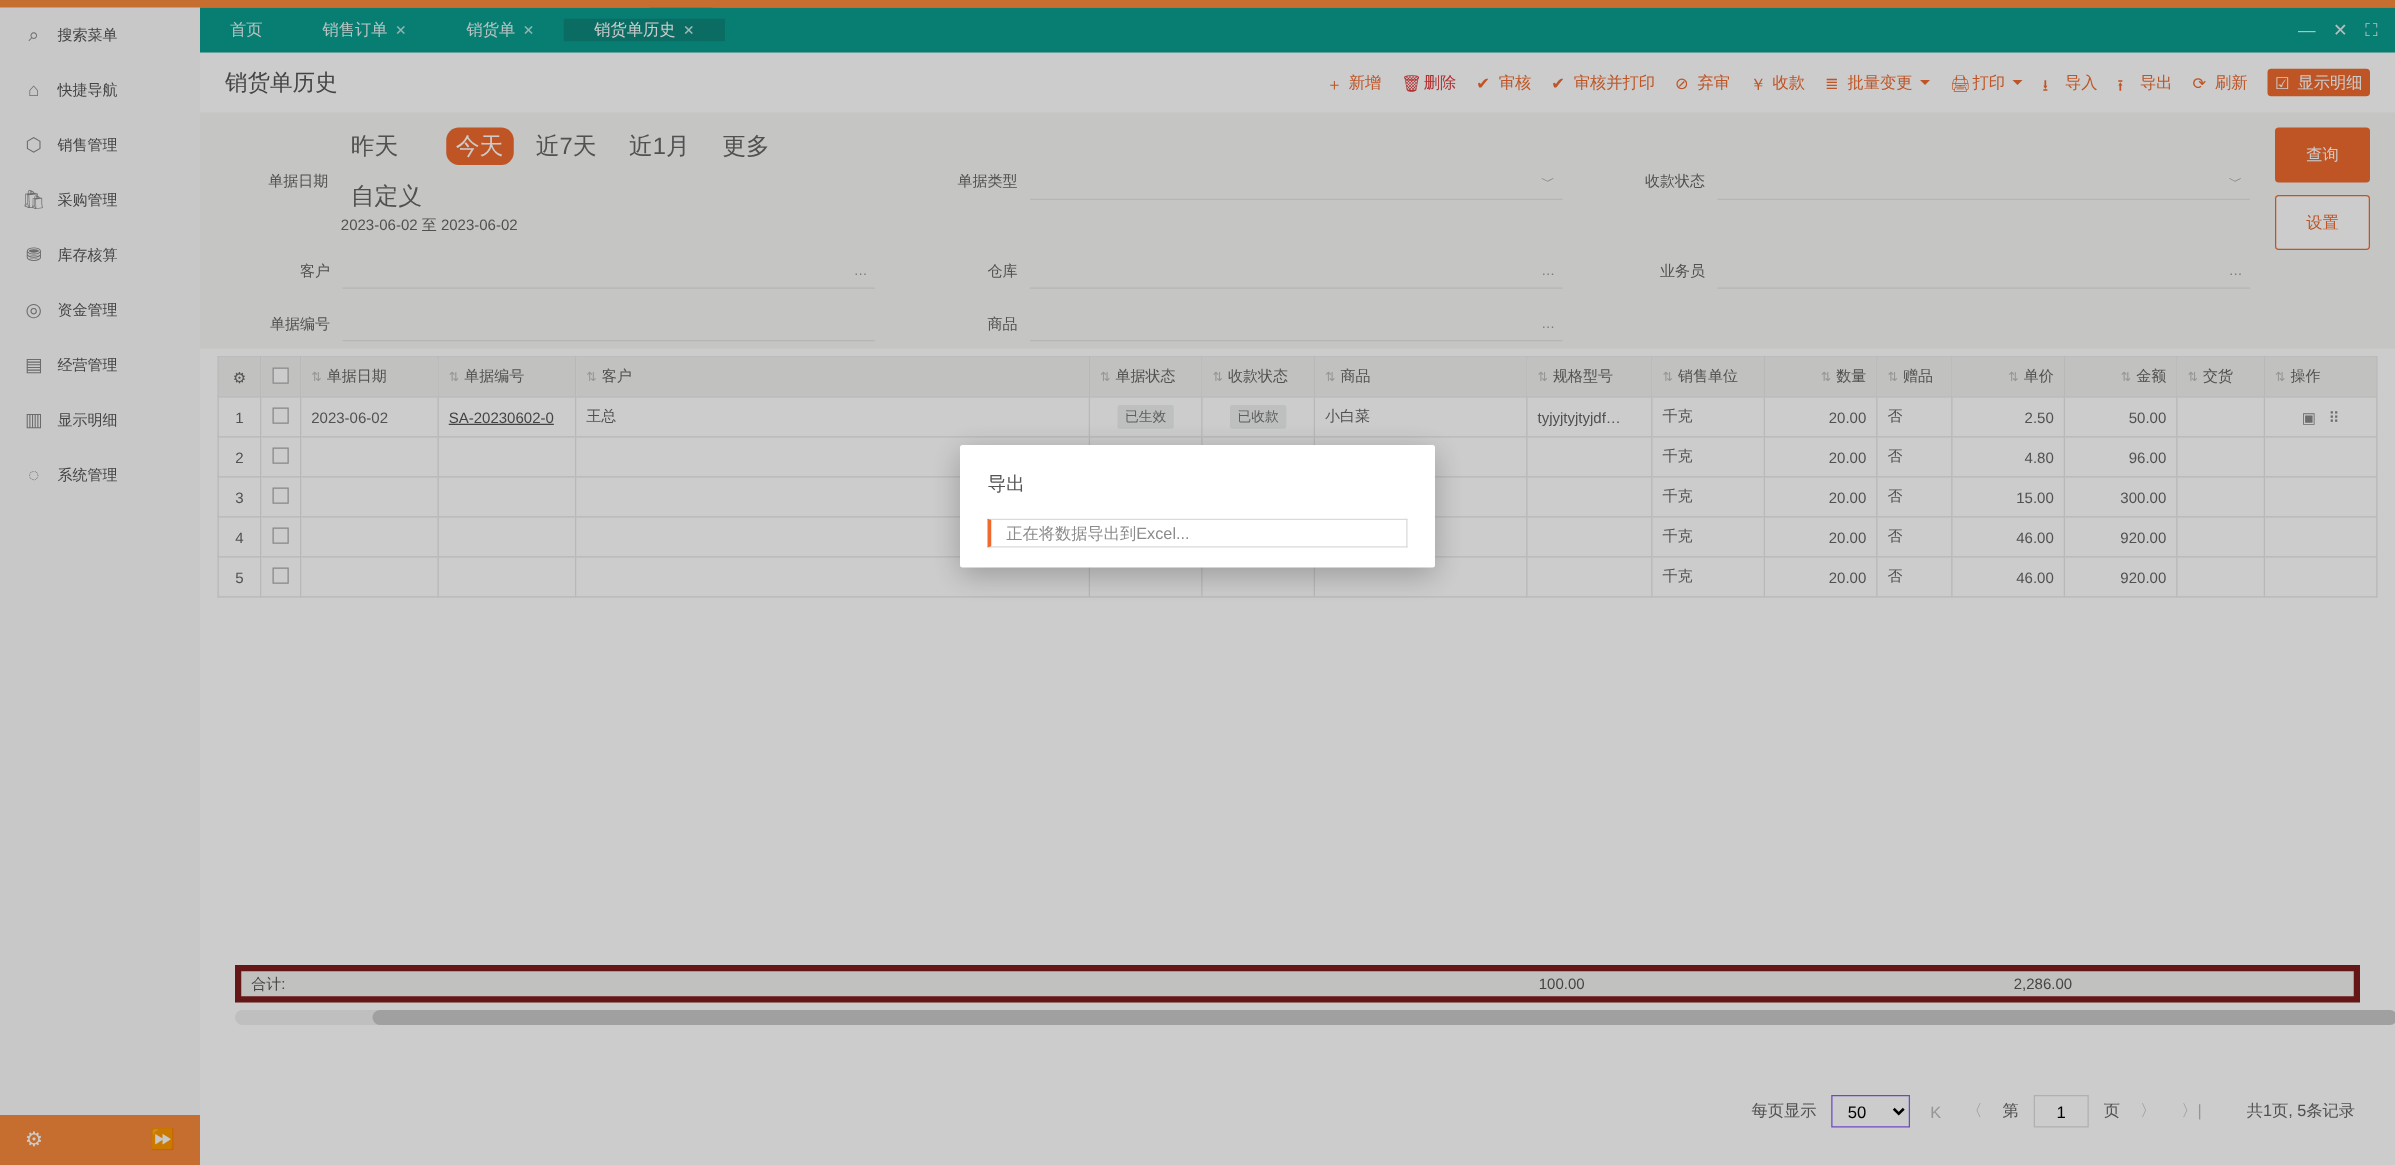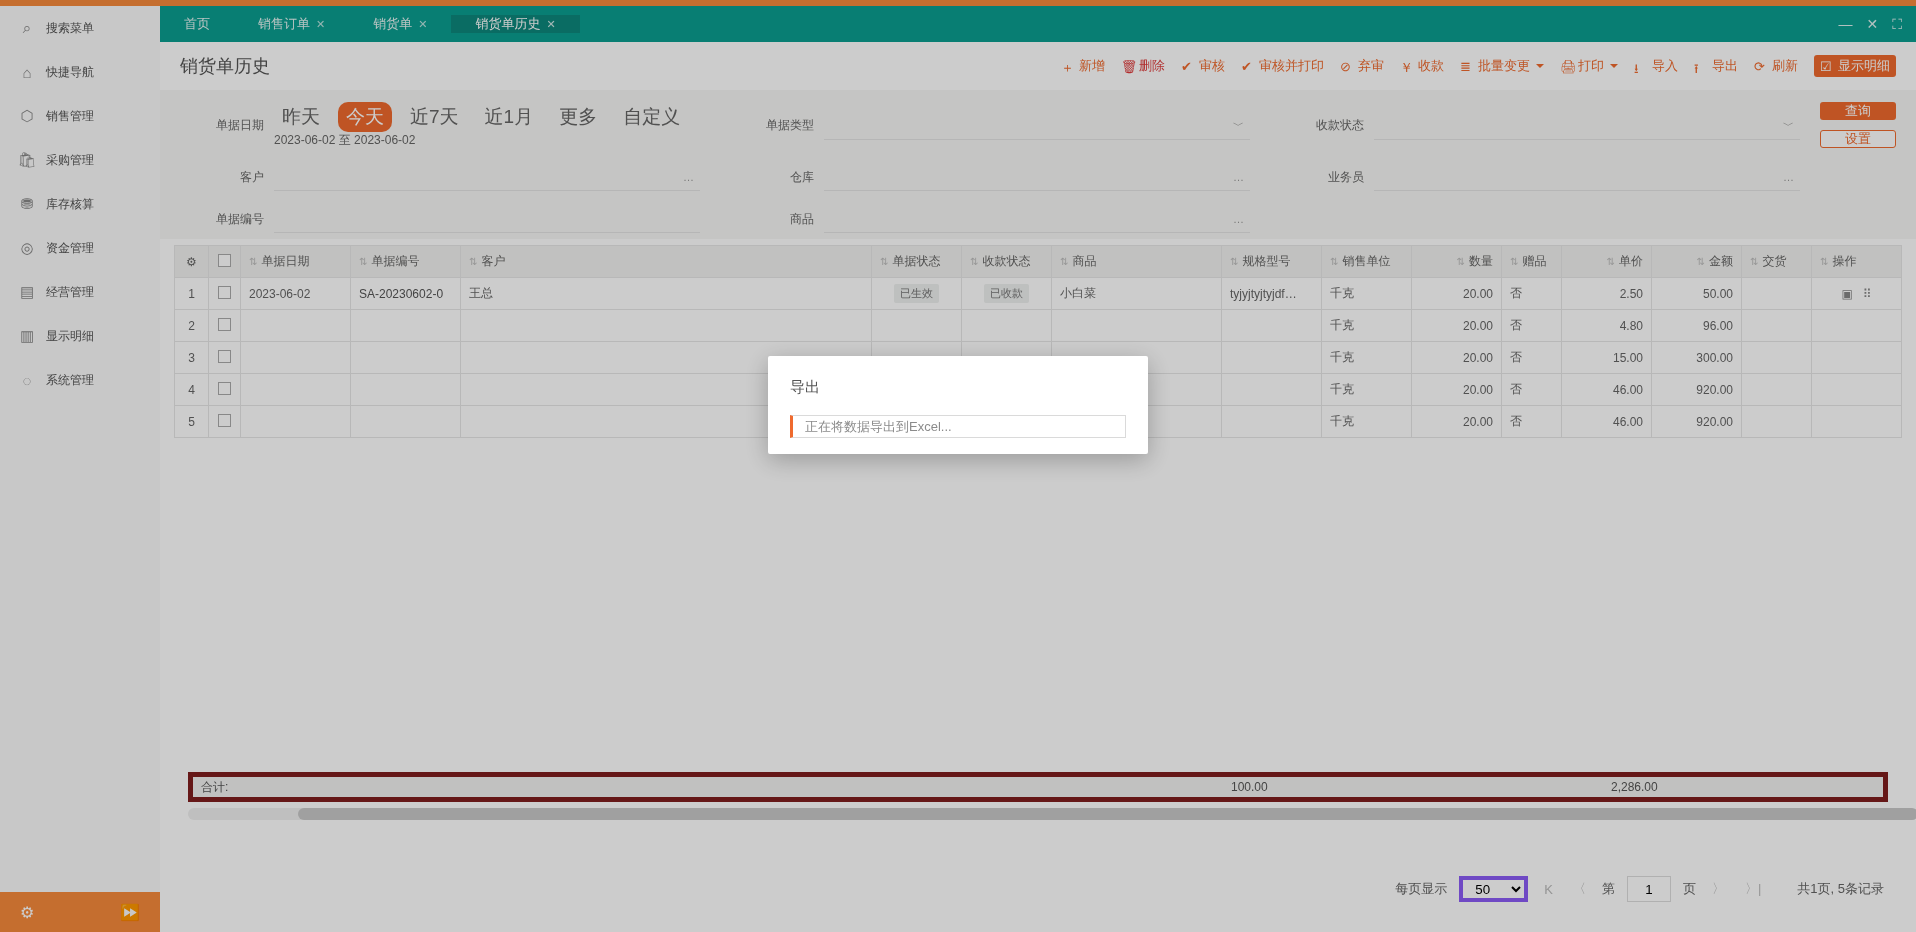"今天" .chip.active { margin-left: none -> 20px }
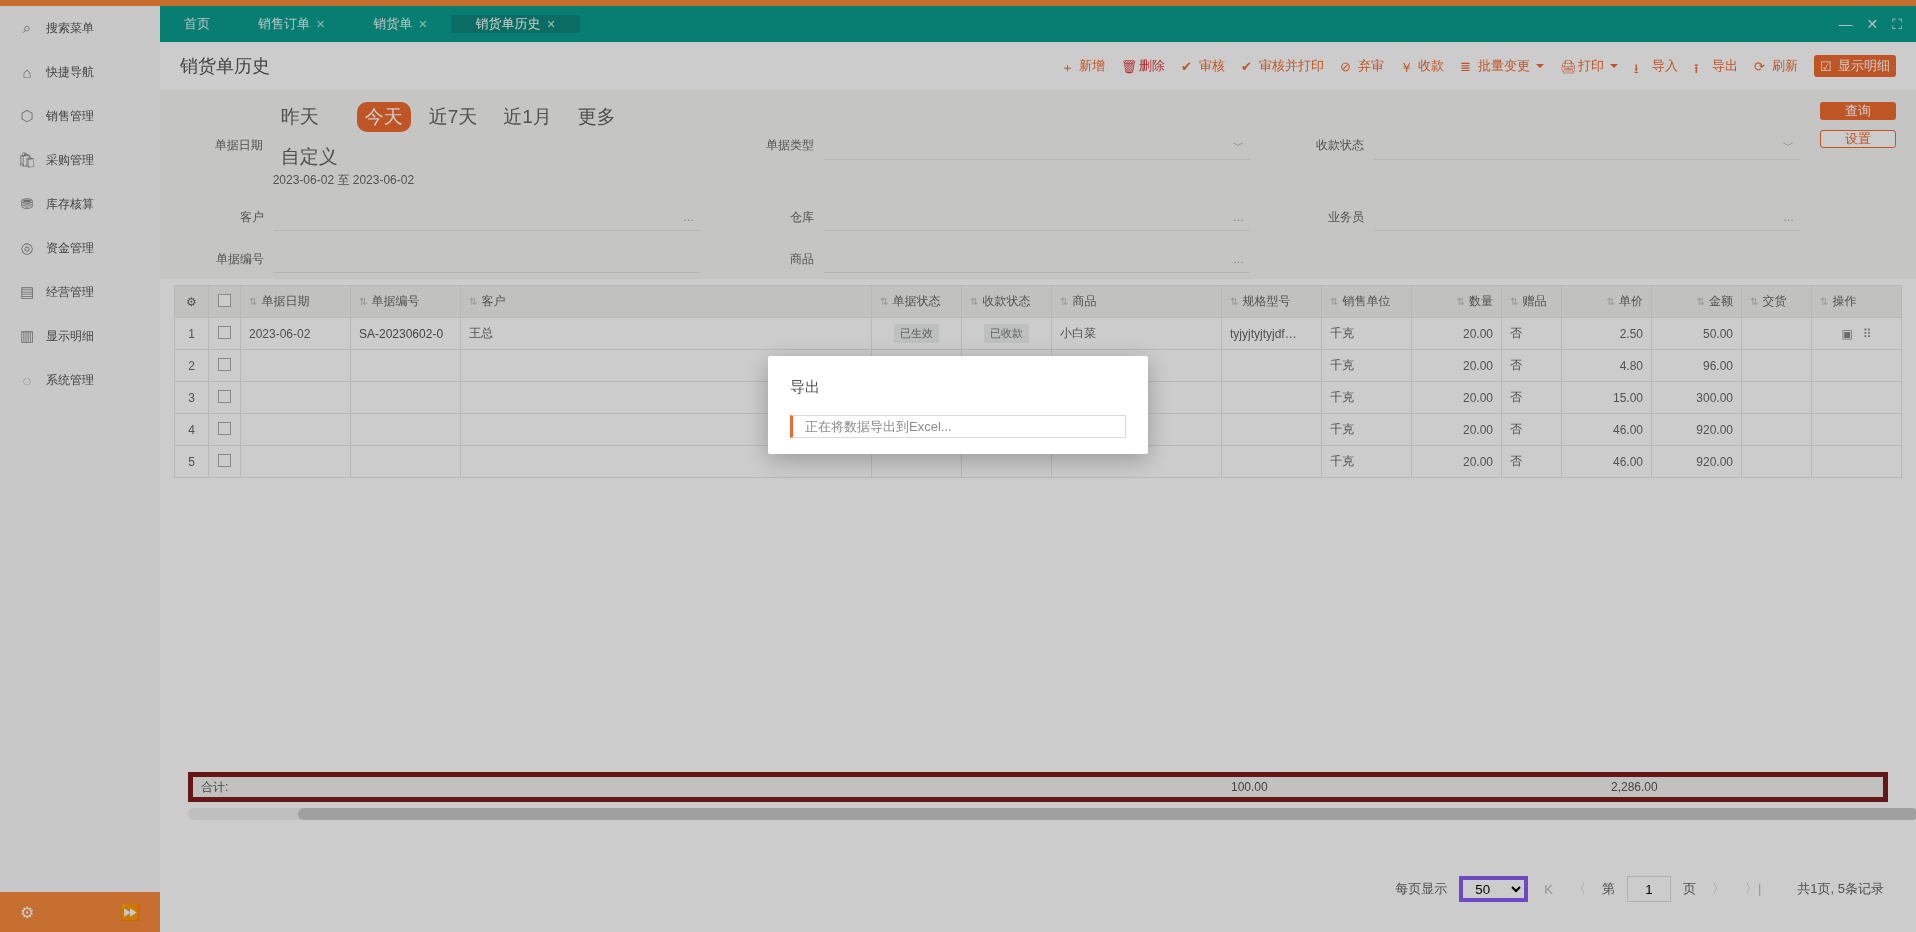"查询" .btn { height: 18px -> 44px }
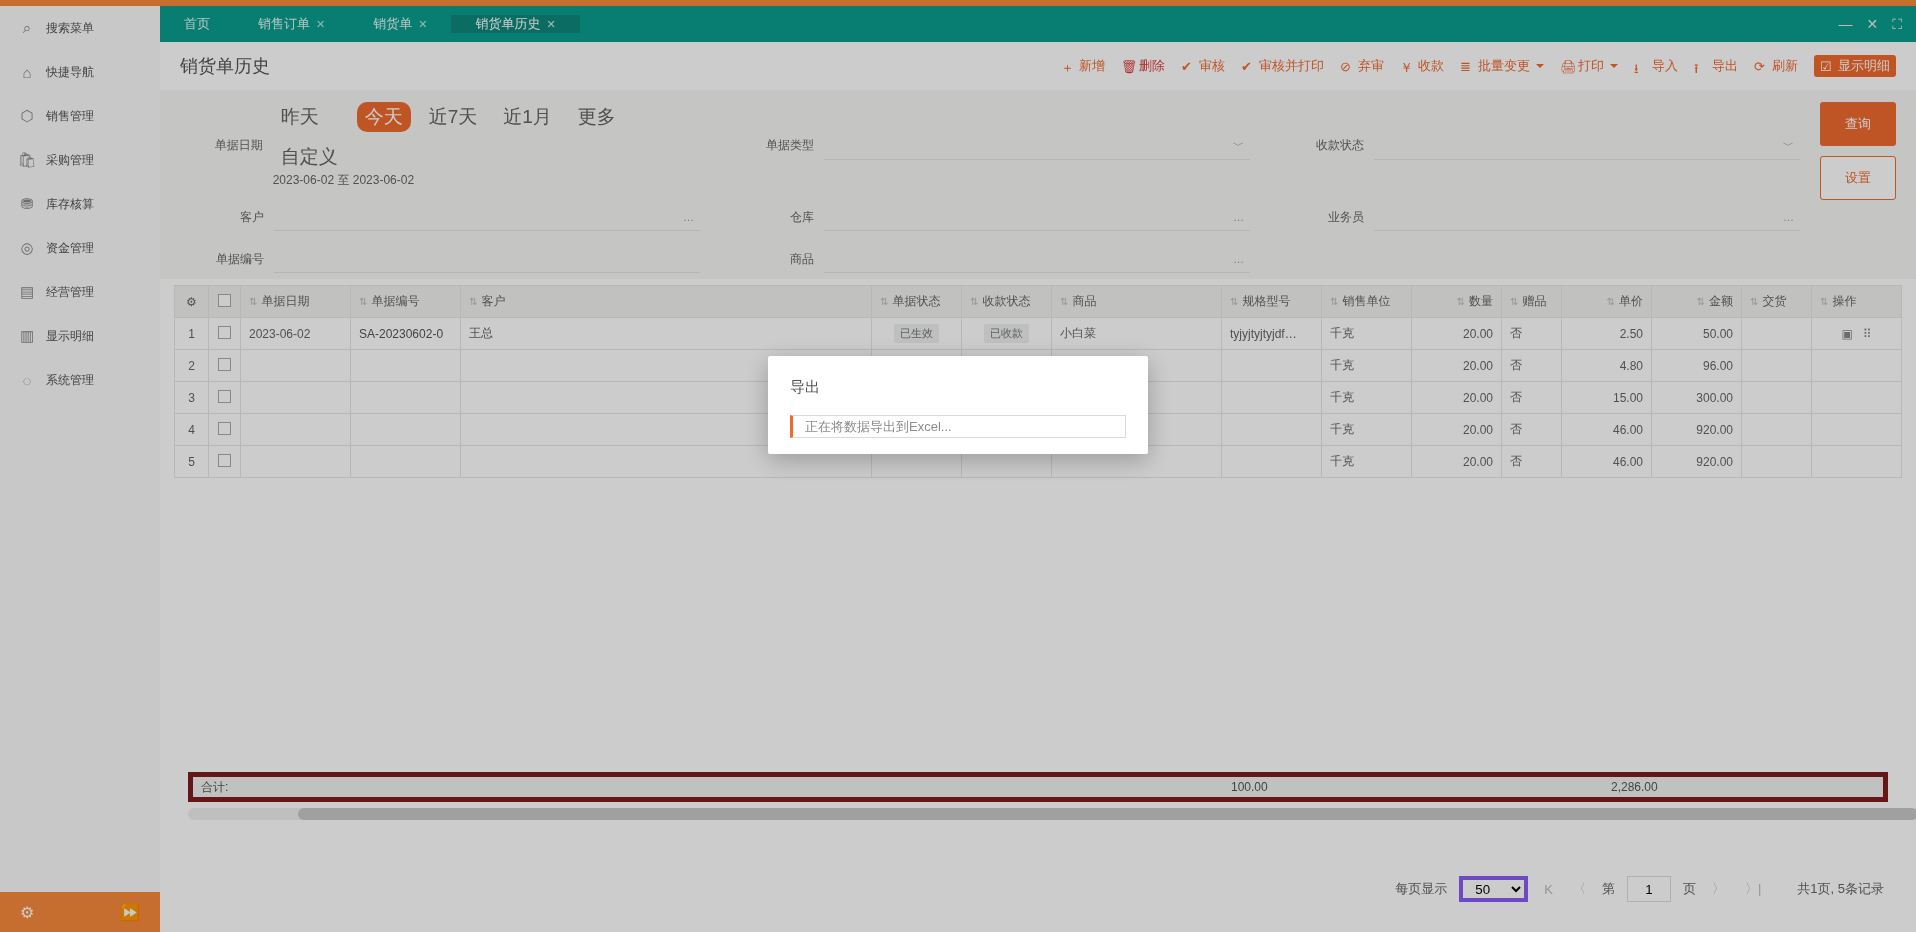"SA-20230602-0" .link { text-decoration: none -> underline }
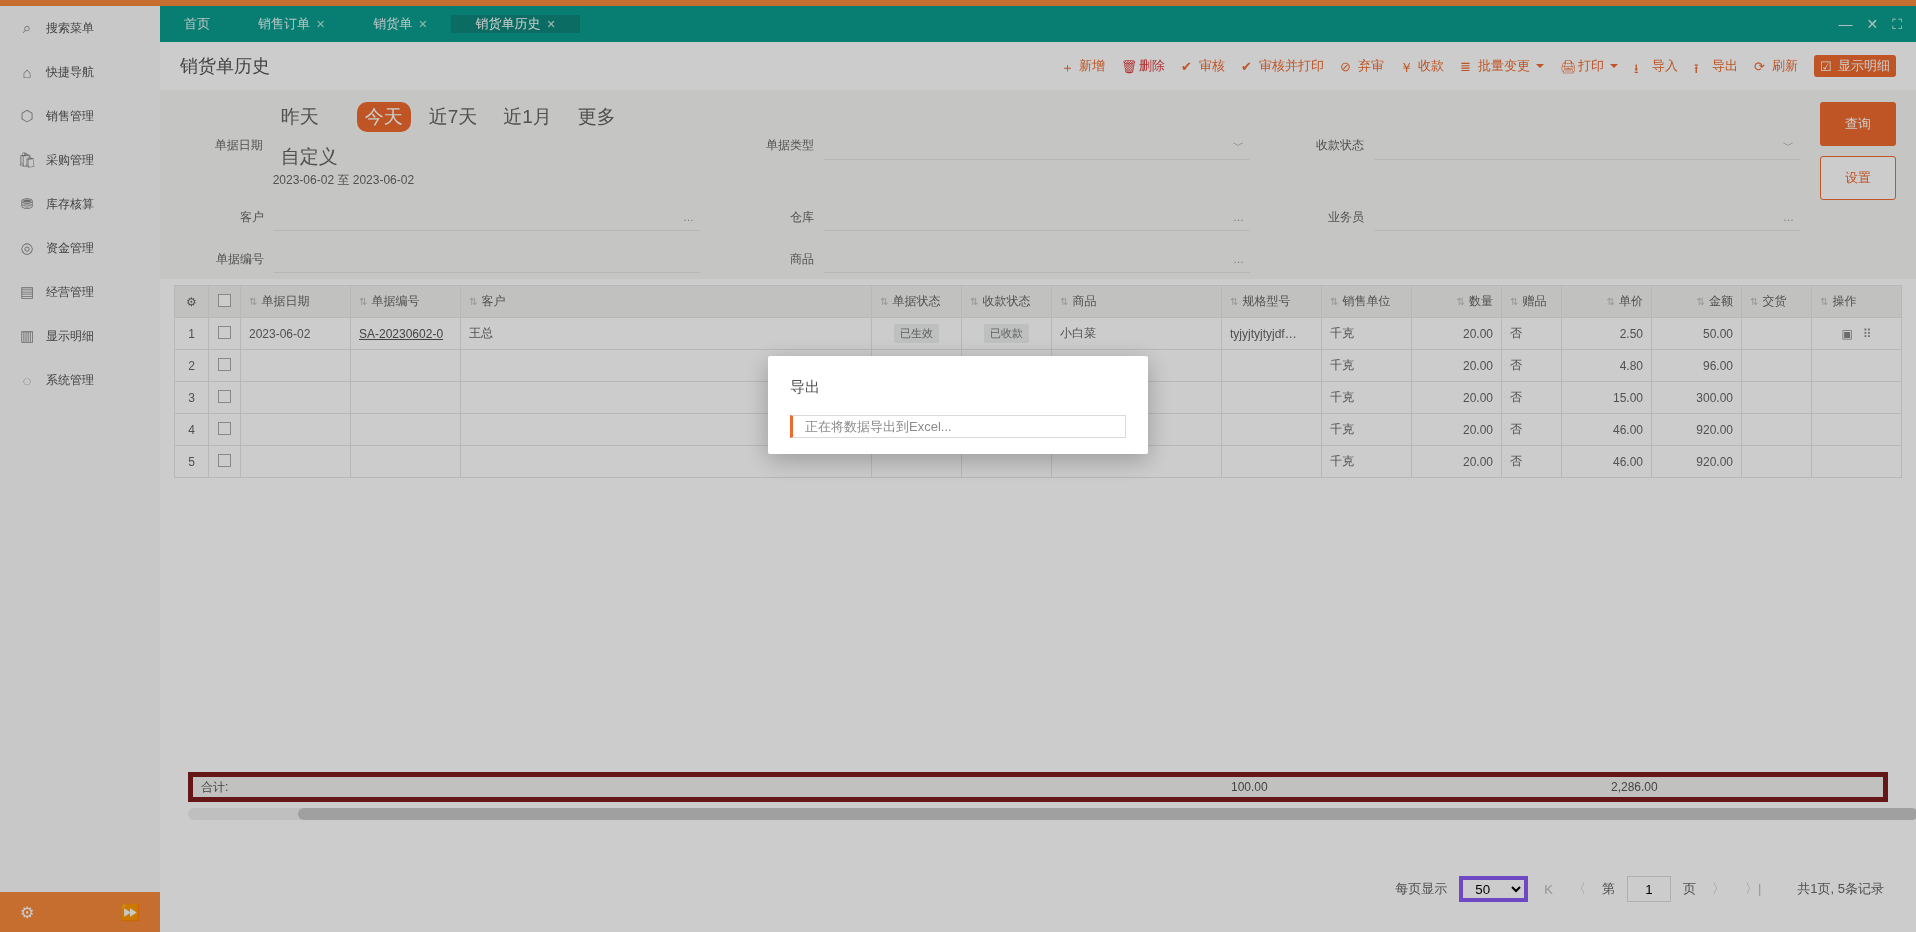"50" .pager select { border: 4px solid #8b5cf6 -> 1px solid #8b5cf6 }
